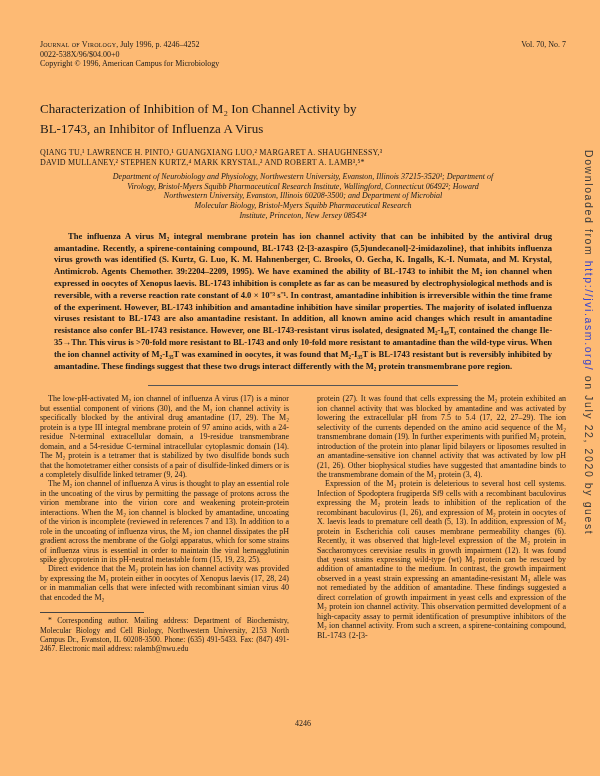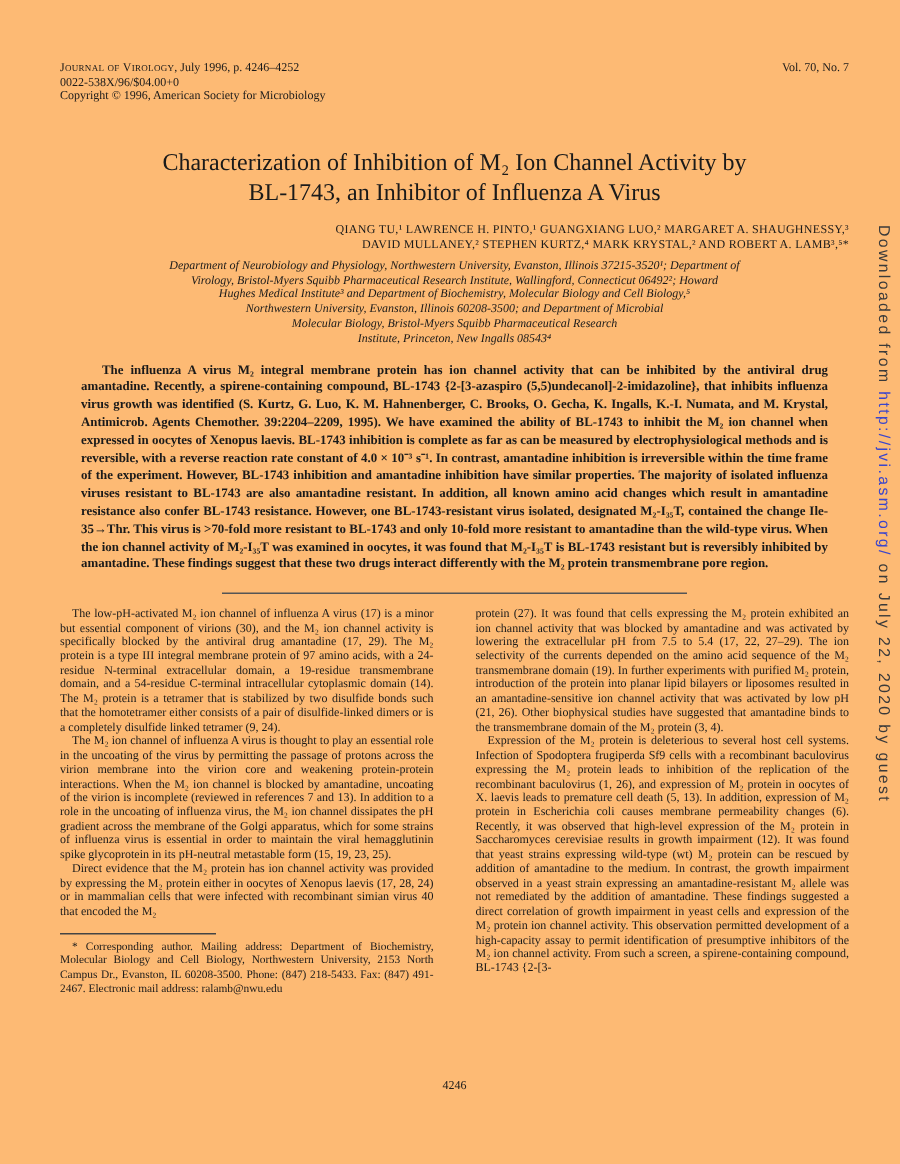"Copyright © 1996, American Society" div { text: Society -> Campus }
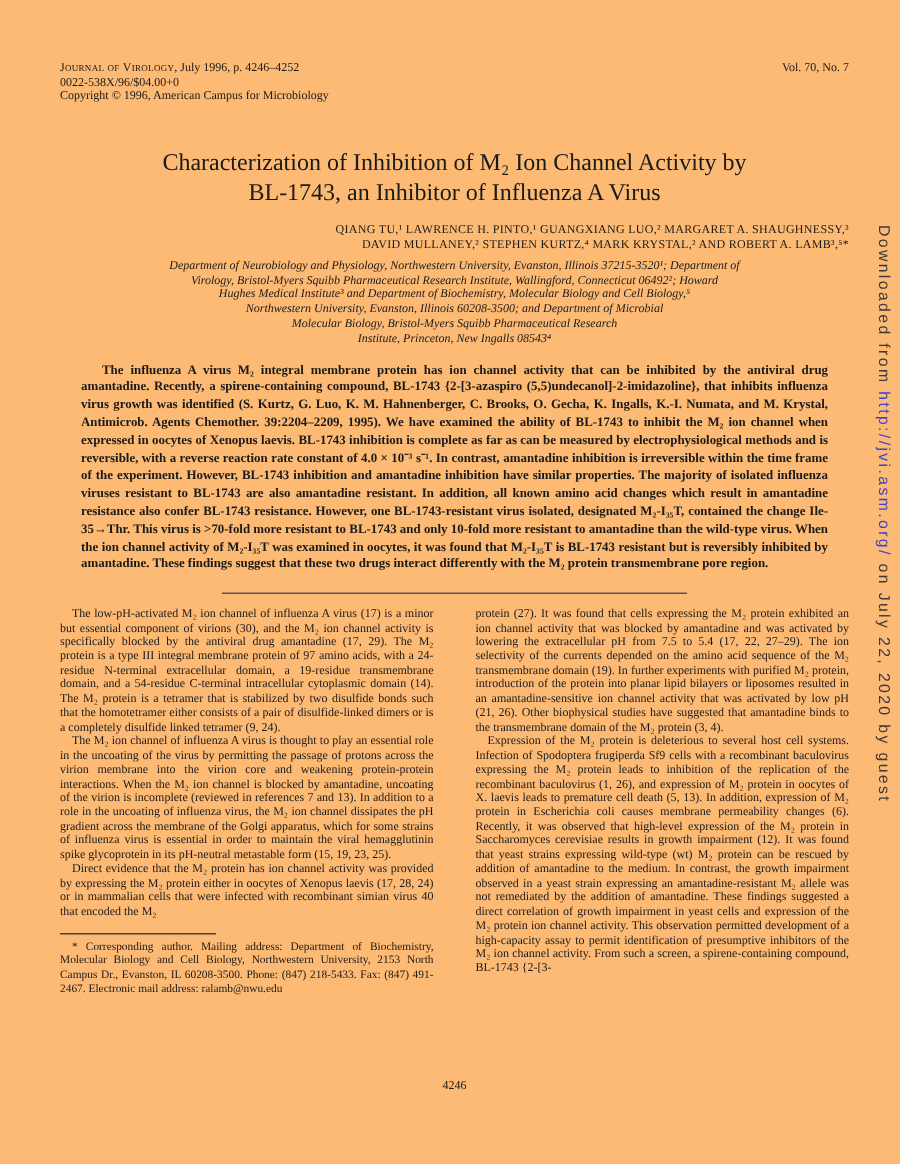"Characterization of Inhibition of M₂" .title { font-size: 16px -> 13px; text-align: center -> left }
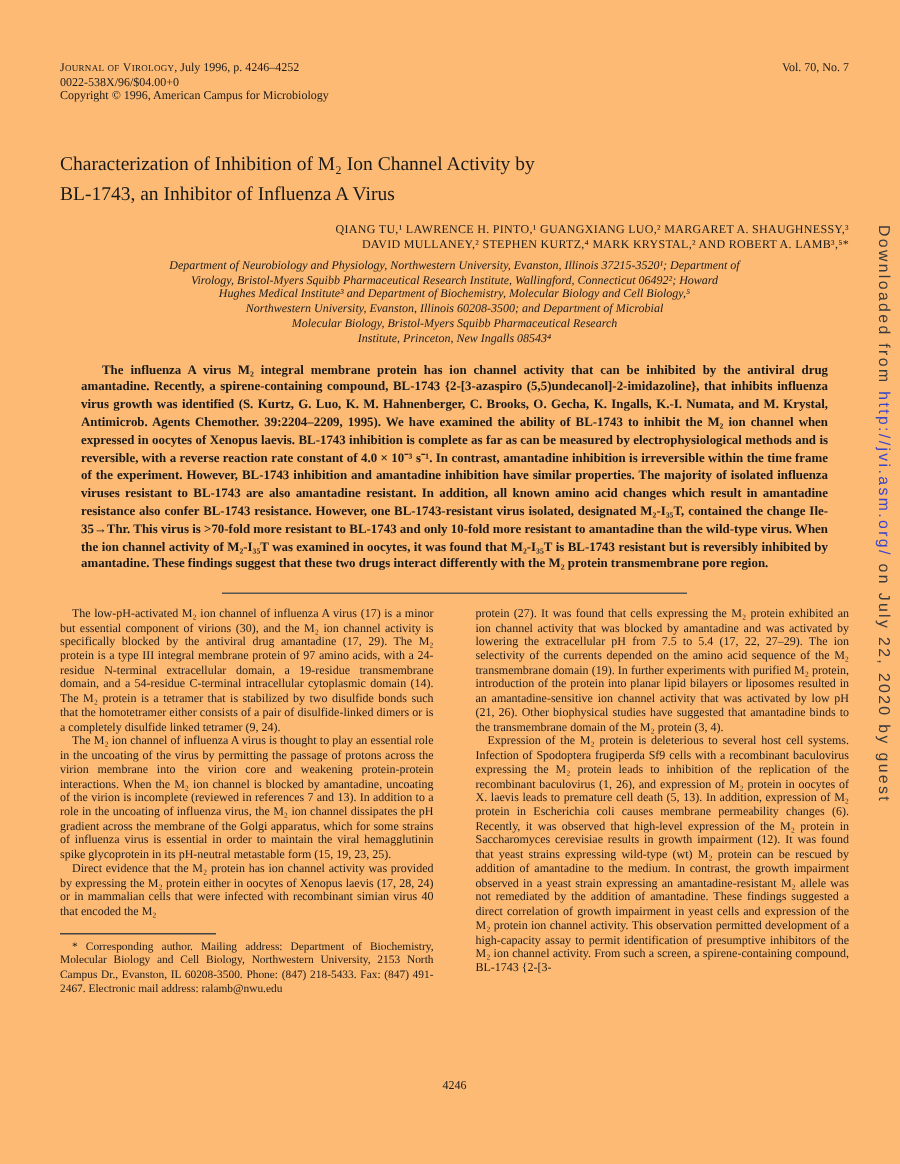"QIANG TU,¹ LAWRENCE H. PINTO,¹" .authors { text-align: right -> left }
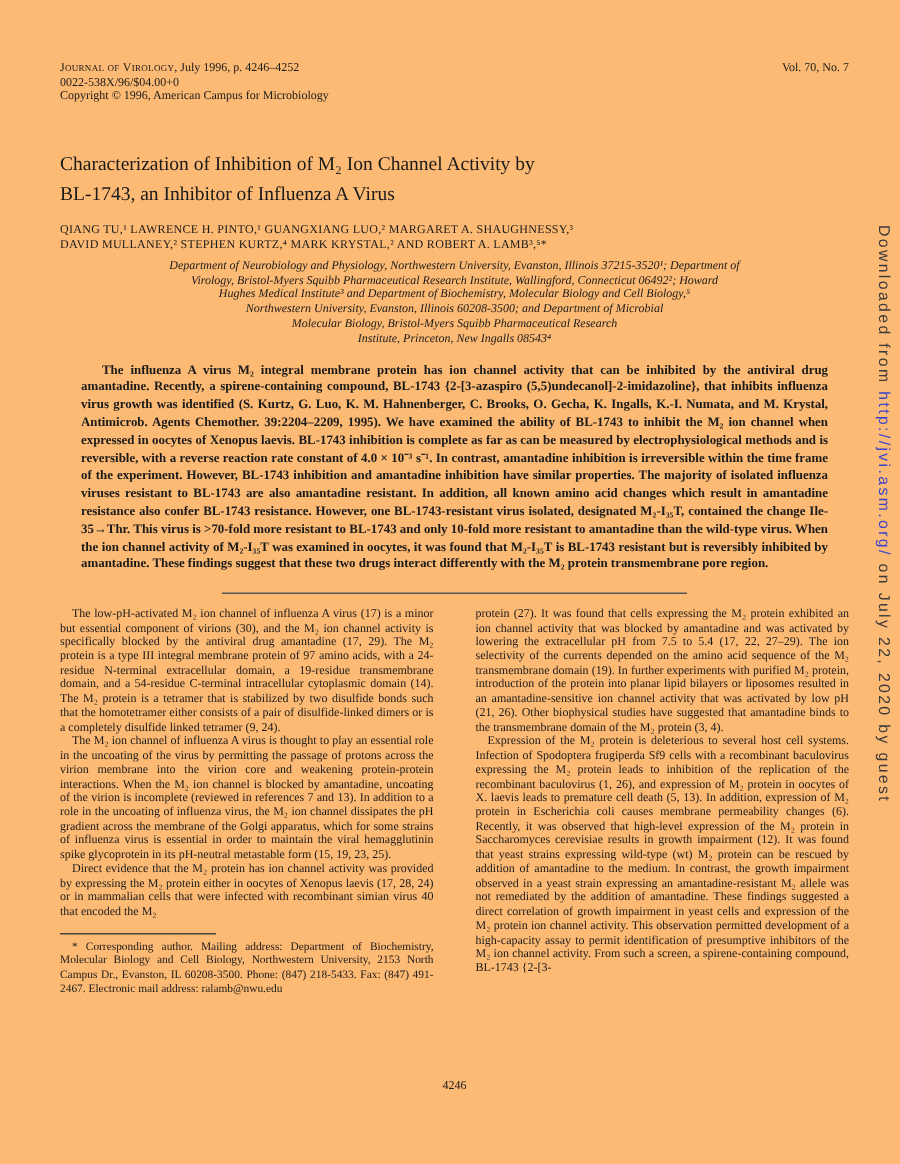"Hughes Medical Institute³ and Department" div { html: <div>Hughes Medical Institute³ and Department of Biochemistry, Molecular Biology and Cell Biology,⁵</div> -> none }
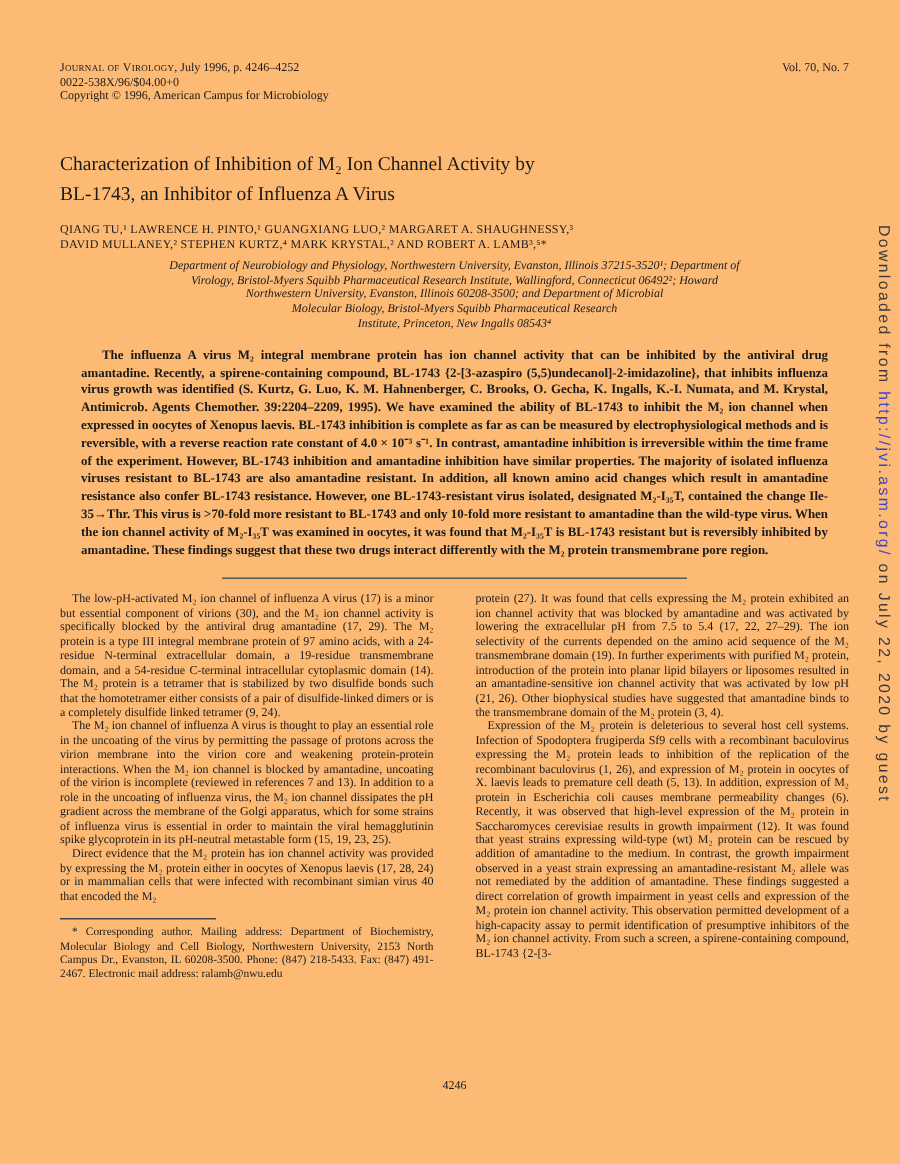"Institute, Princeton, New Ingalls 08543⁴" div { text: Ingalls -> Jersey }
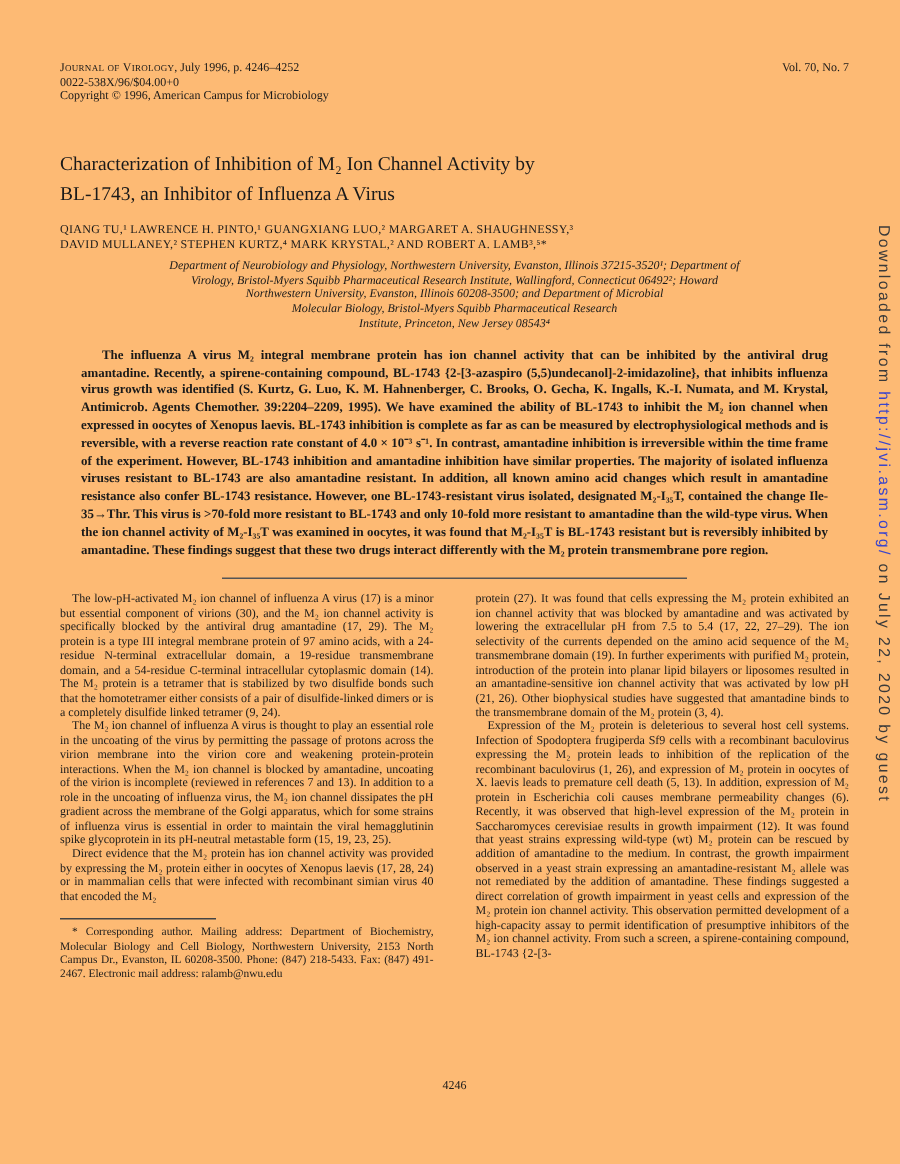"* Corresponding author. Mailing address:" p.footnote { text: 847) 218-5433 -> 635) 491-5433 }
